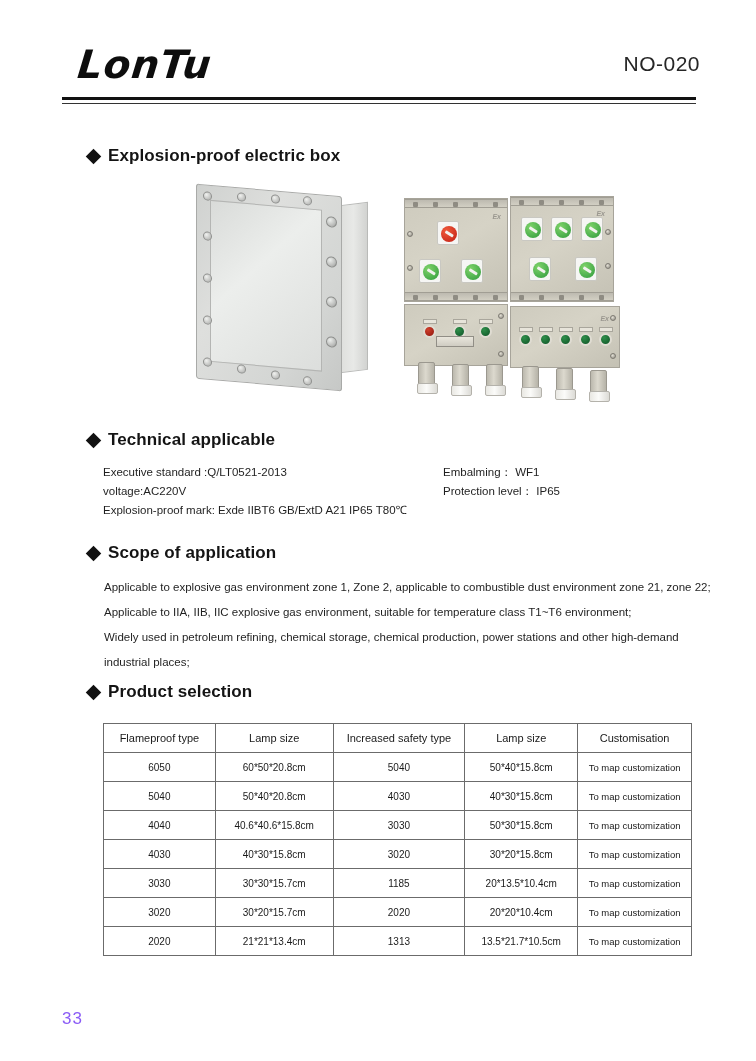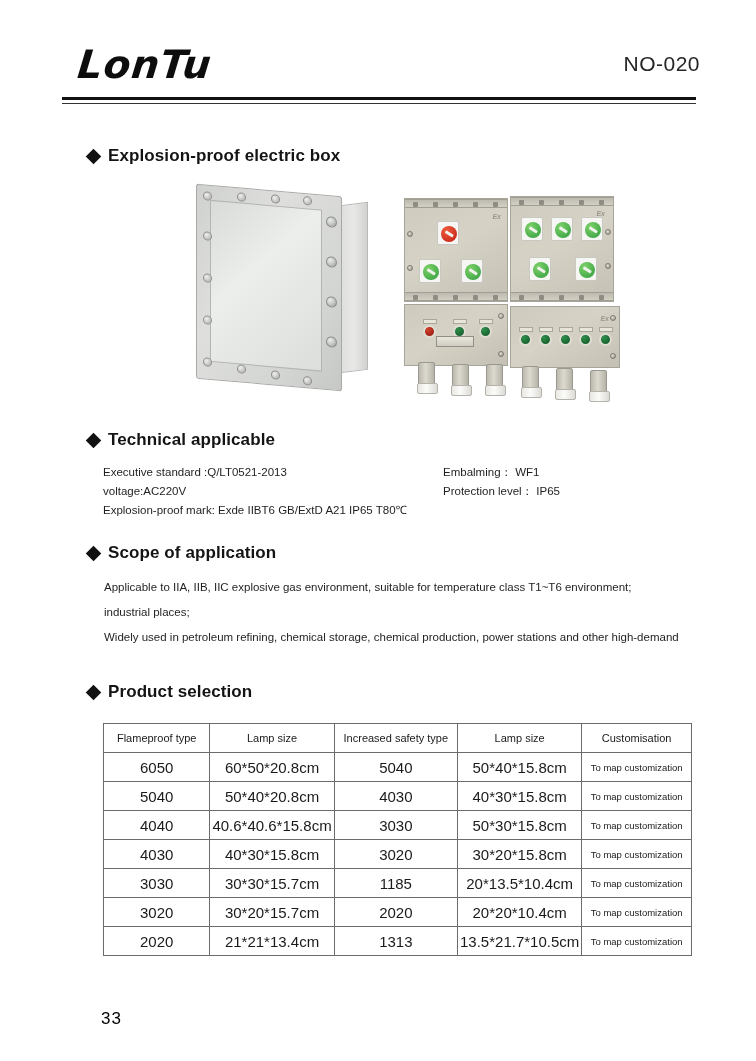"Applicable to explosive gas environment" p { html: none -> <p>Applicable to explosive gas environment zone 1, Zone 2, applicable to combustible dust environment zone 21, zone 22;</p> }
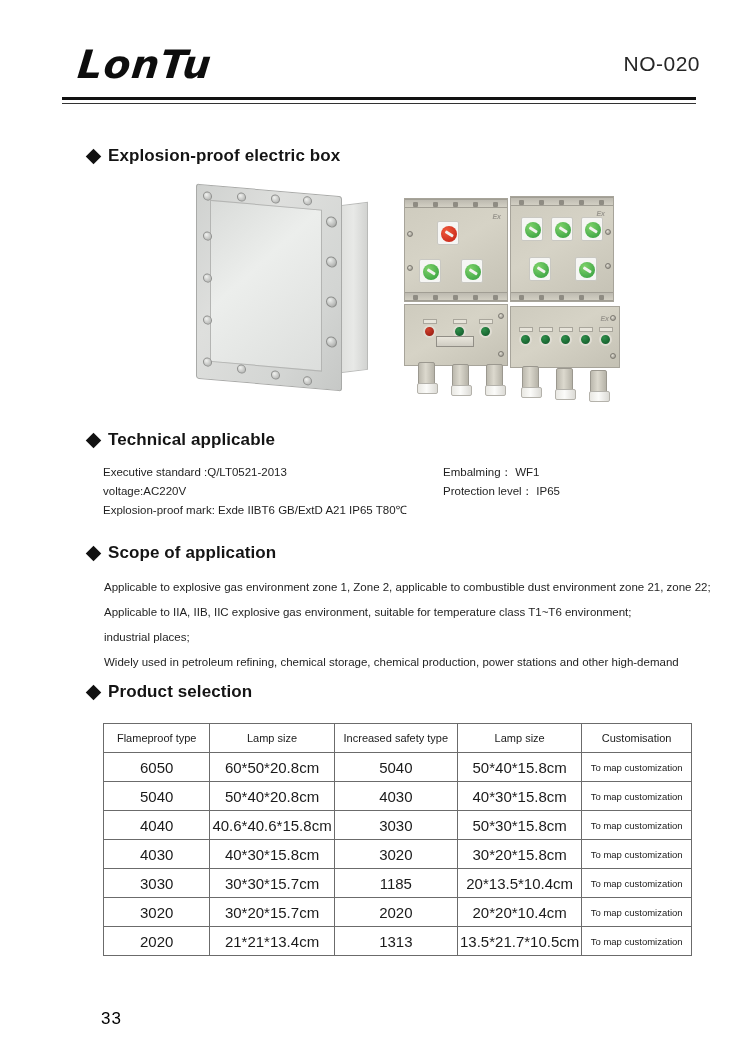"industrial places;" p { order: before "Widely used in petroleum refining," -> after "Widely used in petroleum refining," }
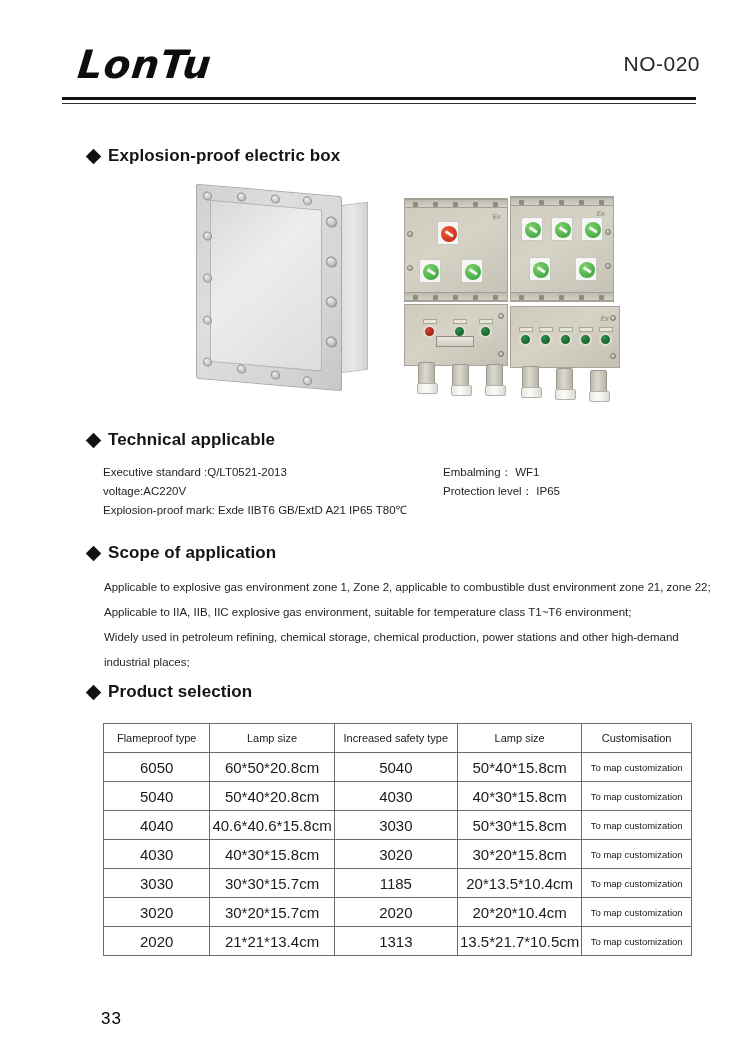"6050" table.sel td { font-size: 15px -> 10px }
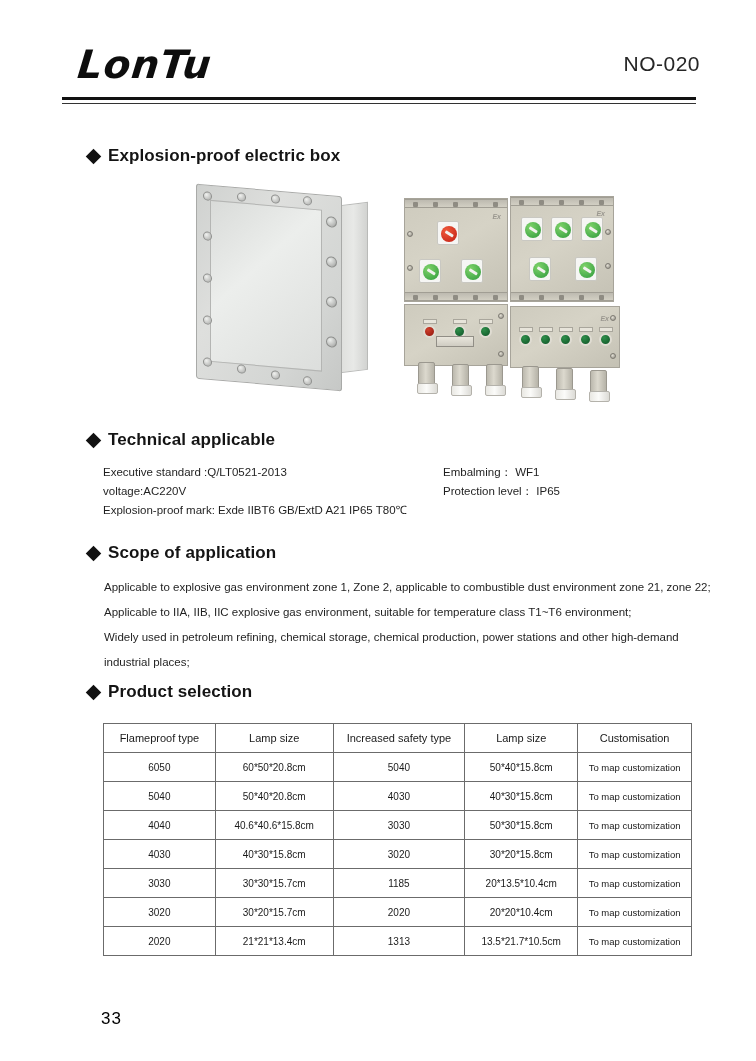"33" .page-num { color: #000000 -> #8b5cf6; margin-left: 39px -> none }
